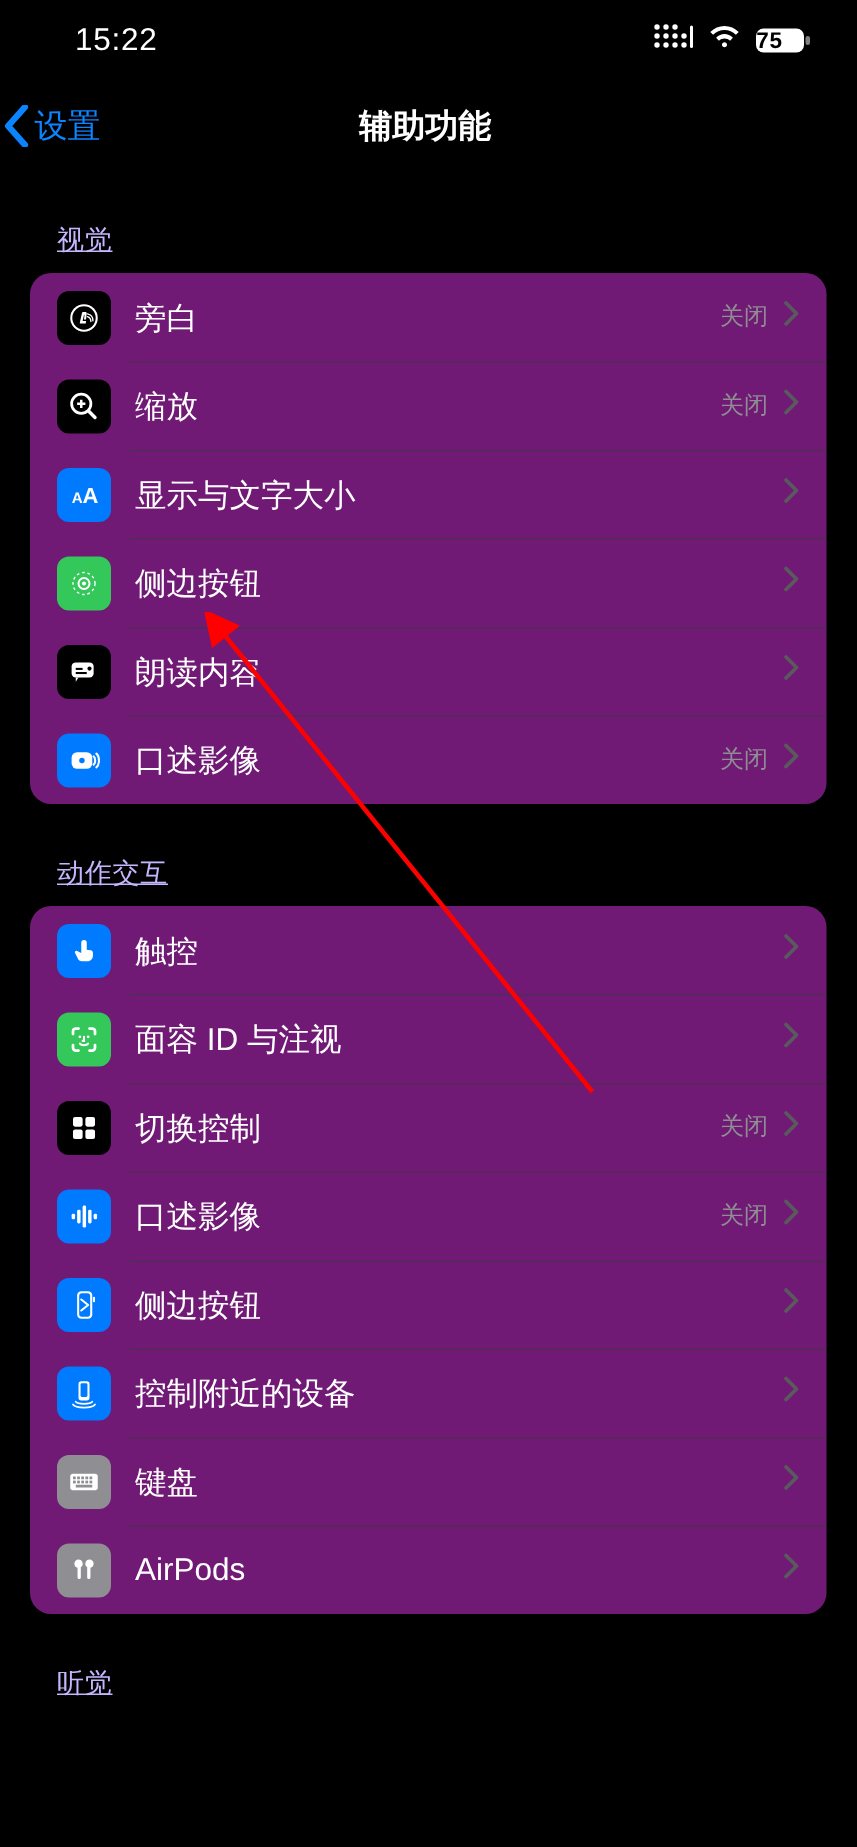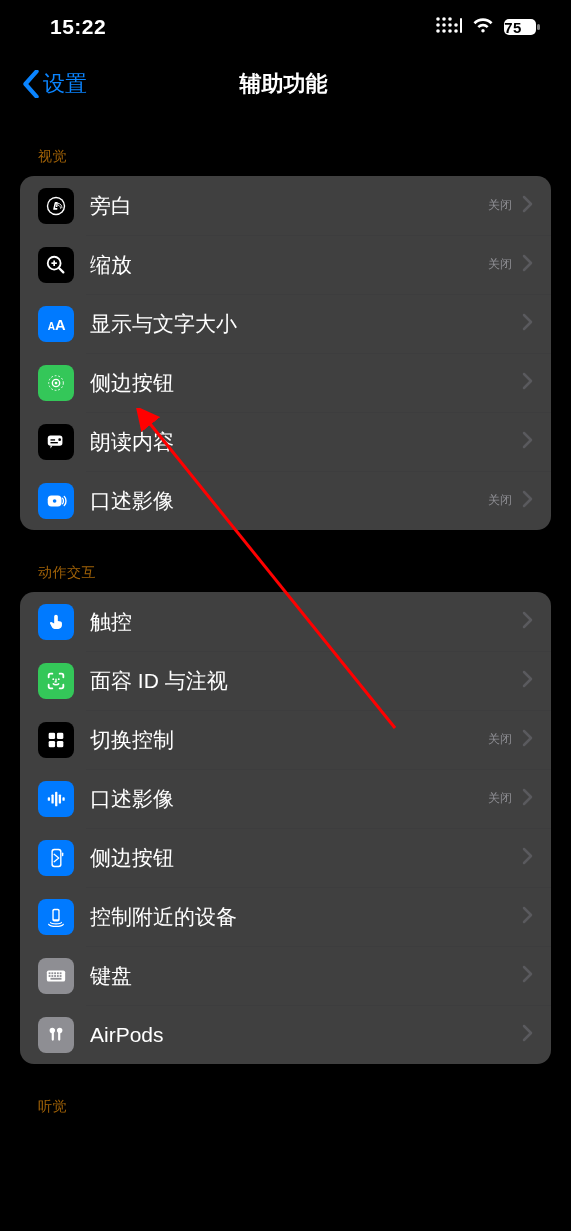"15:22" .status-time { font-weight: 700 -> 400 }
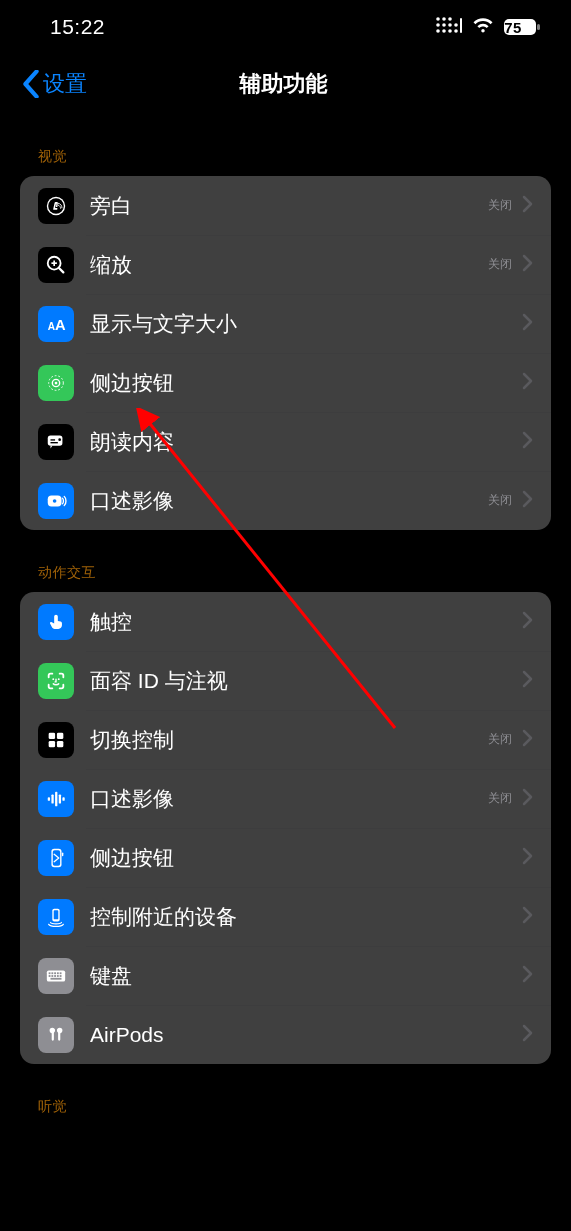"设置" .nav-bar { padding: 0 22px -> 0 2px }
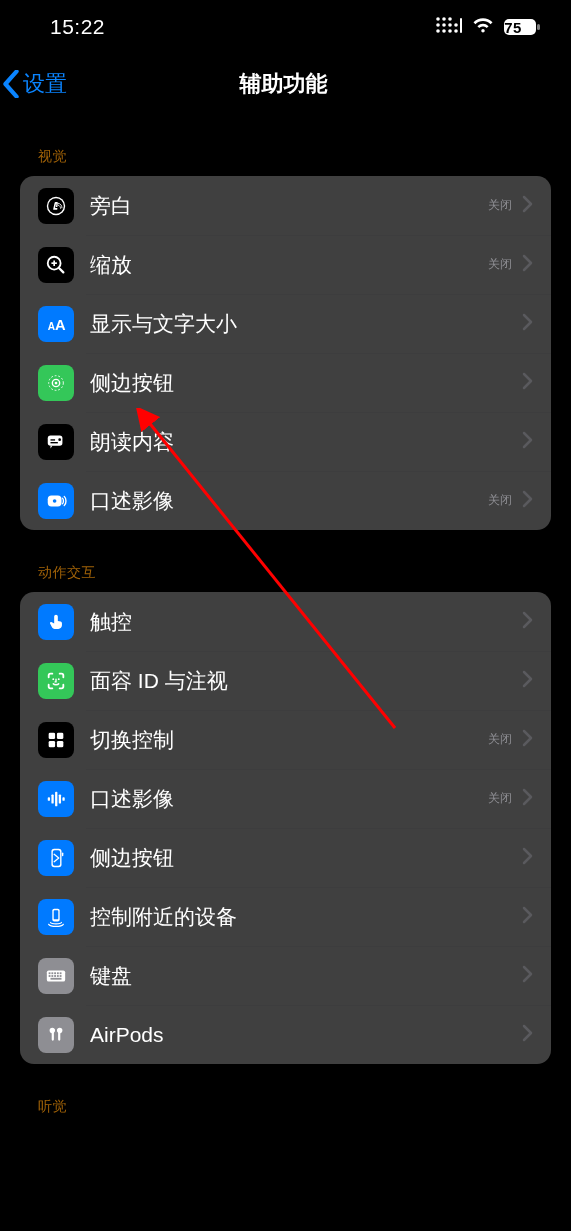"视觉" .sect-header { color: #a16207 -> #c4b5fd; font-size: 14px -> 18px; text-decoration: none -> underline }
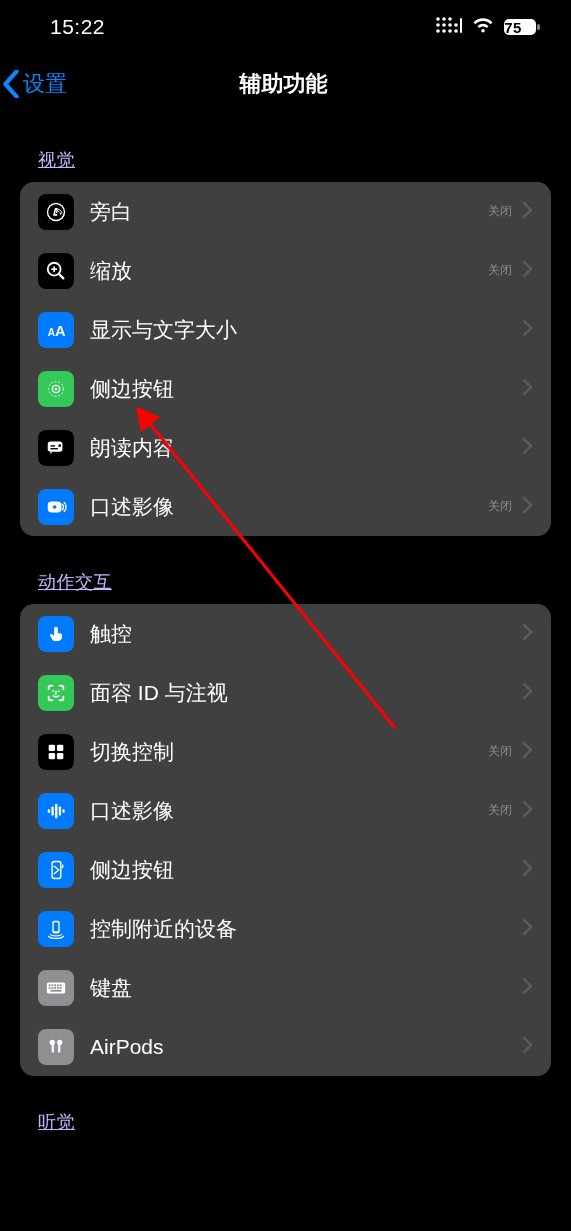"旁白" .card { background: #404040 -> #701a75 }
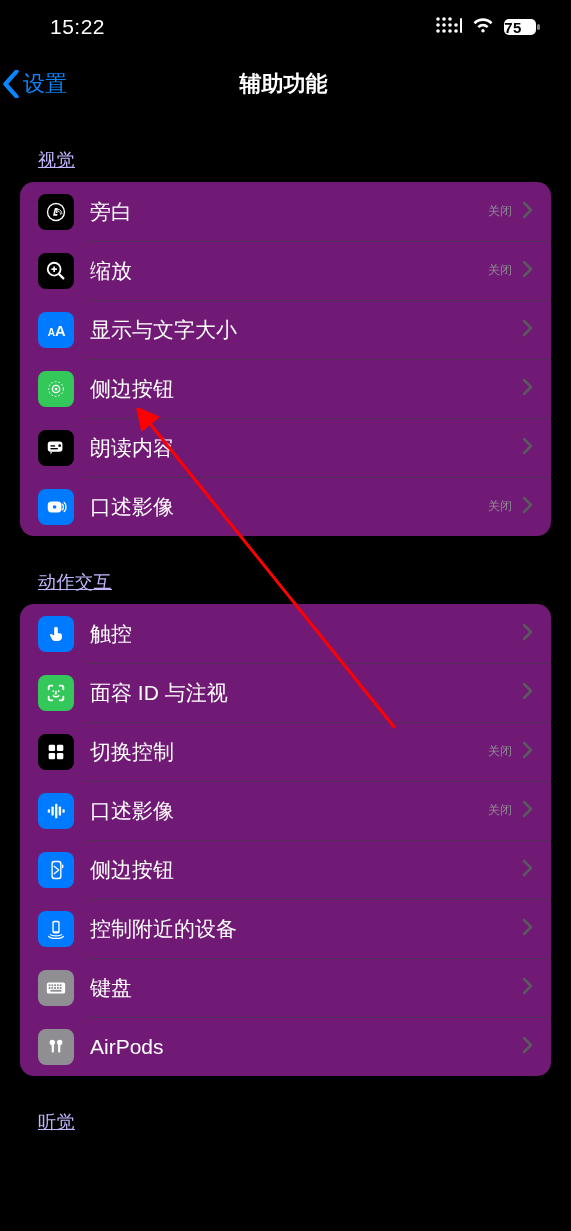"关闭" .row-value { font-size: 12px -> 16px }
